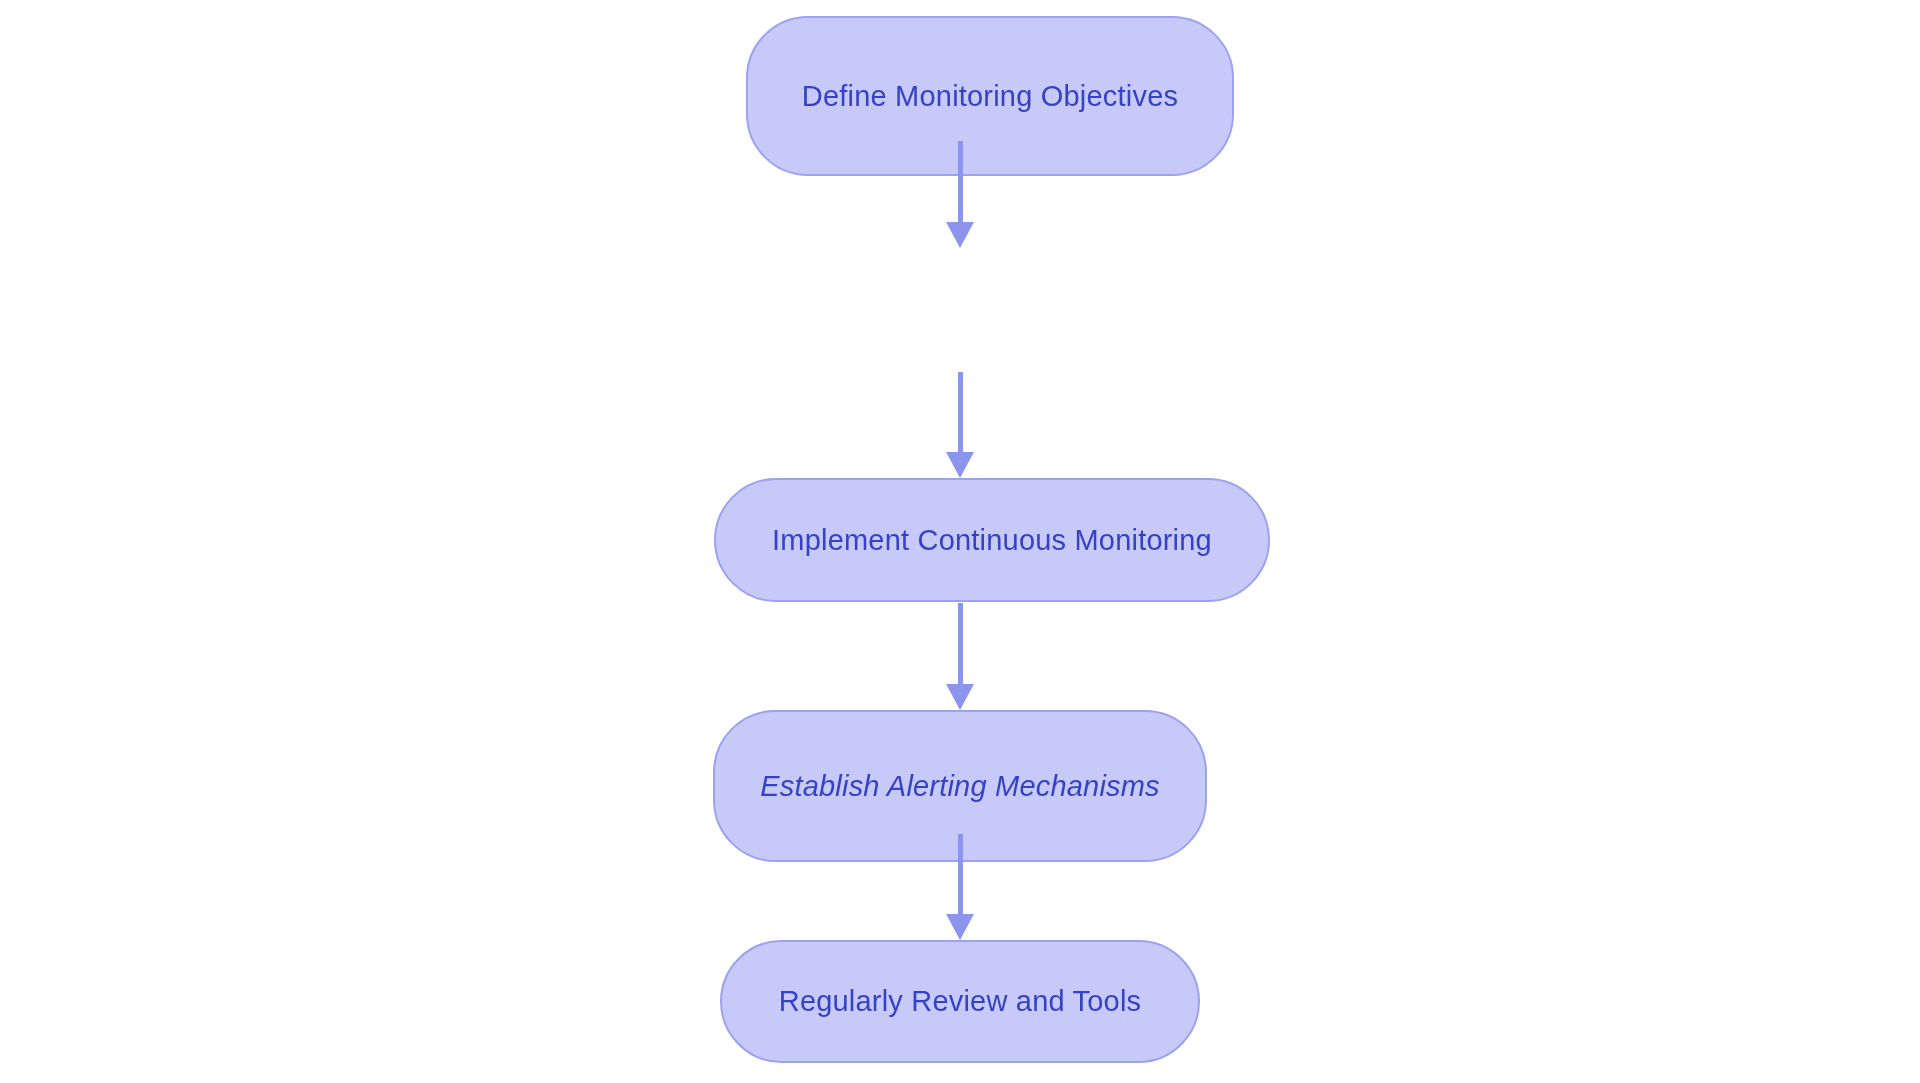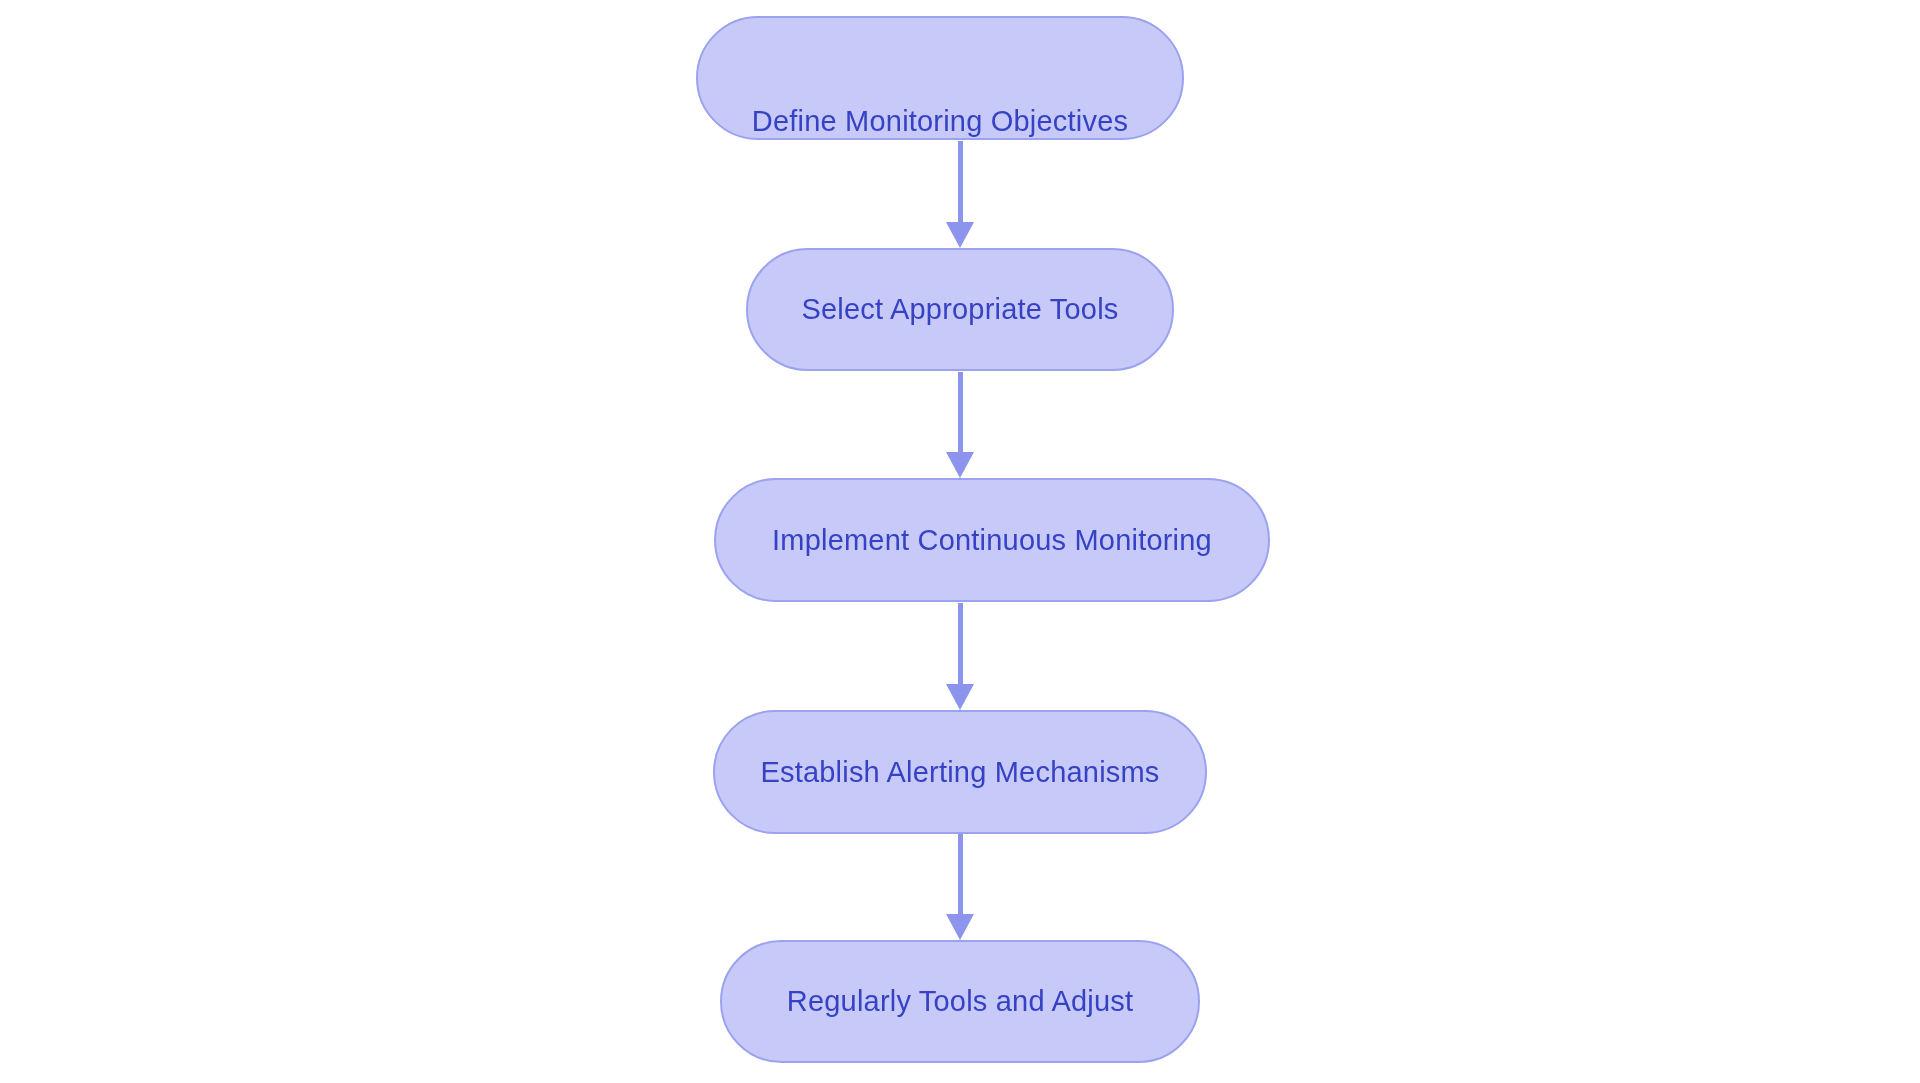"Define Monitoring Objectives" .node1 { align-items: flex-end -> none; height: 124px -> 160px; left: 696px -> 746px }
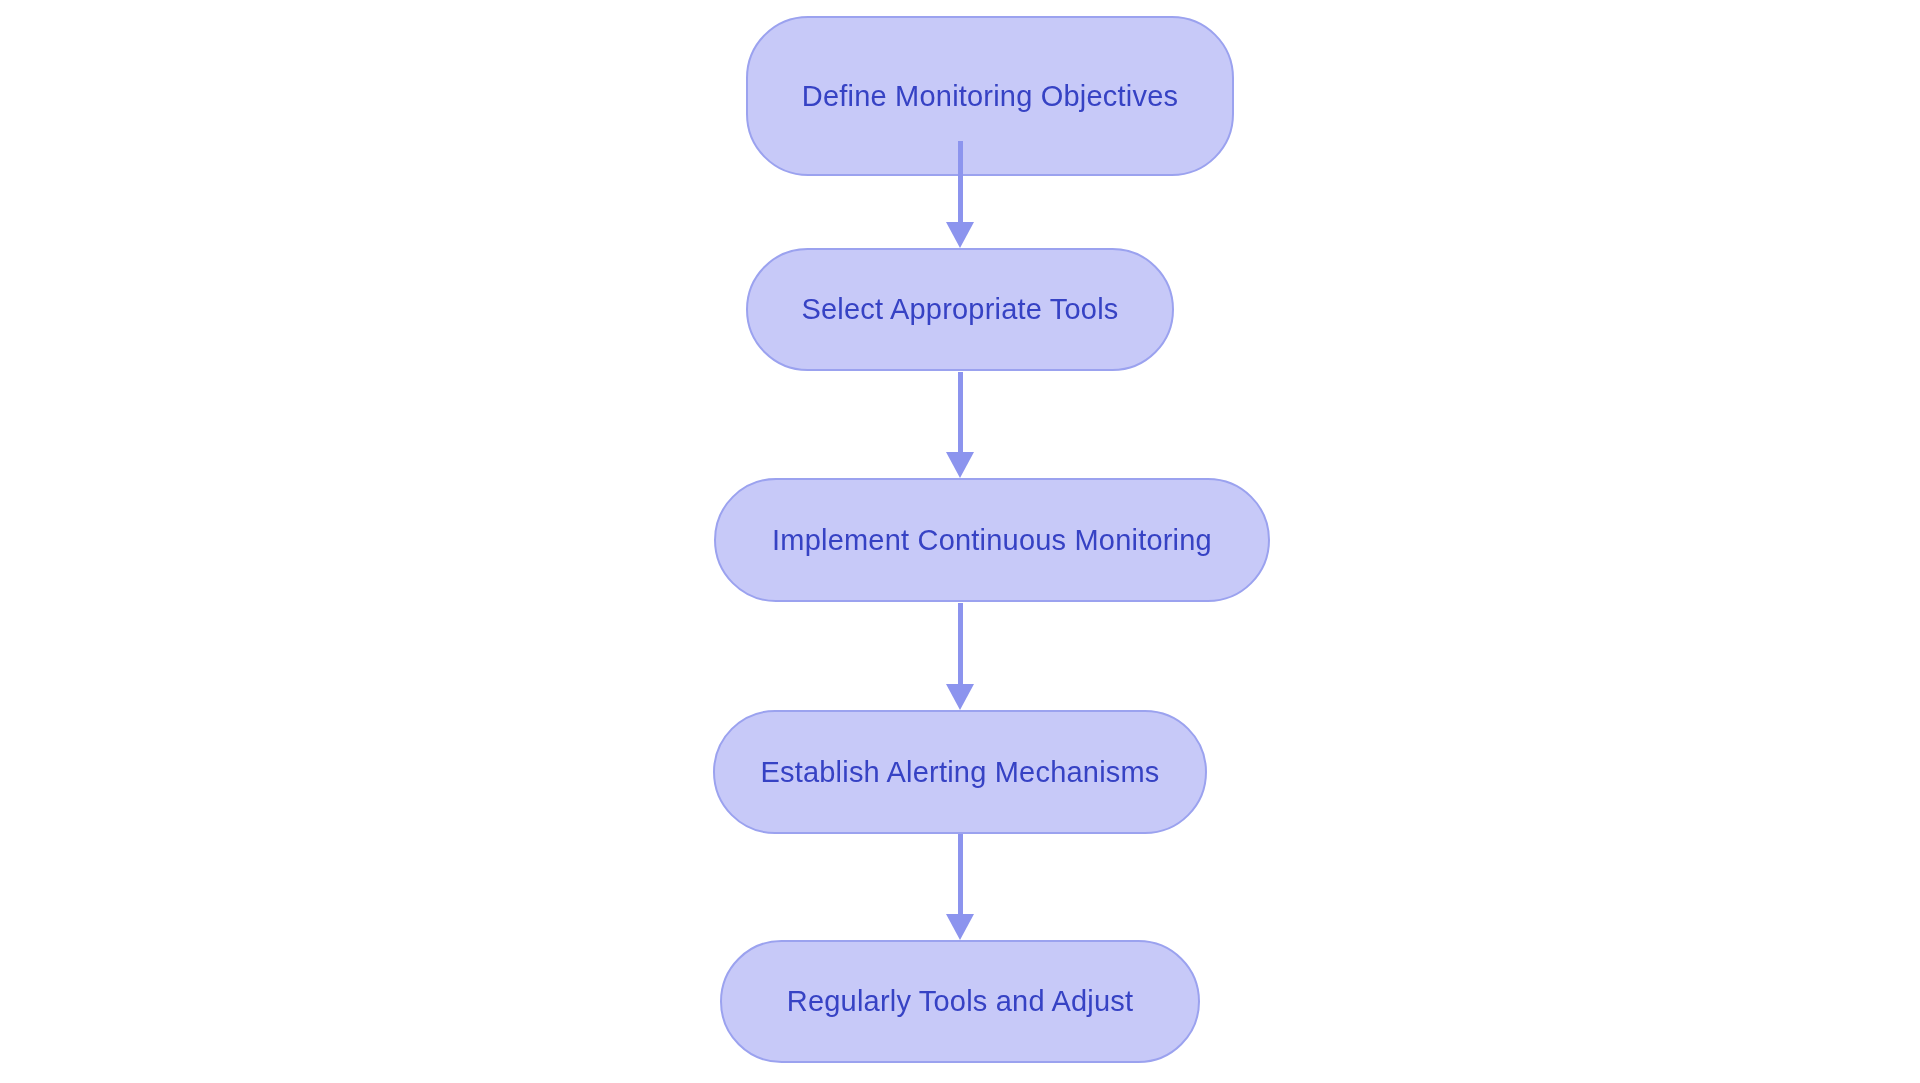"Select Appropriate Tools" div.node { html: <div> <span>Select Appropriate Tools</span> </div> -> none }
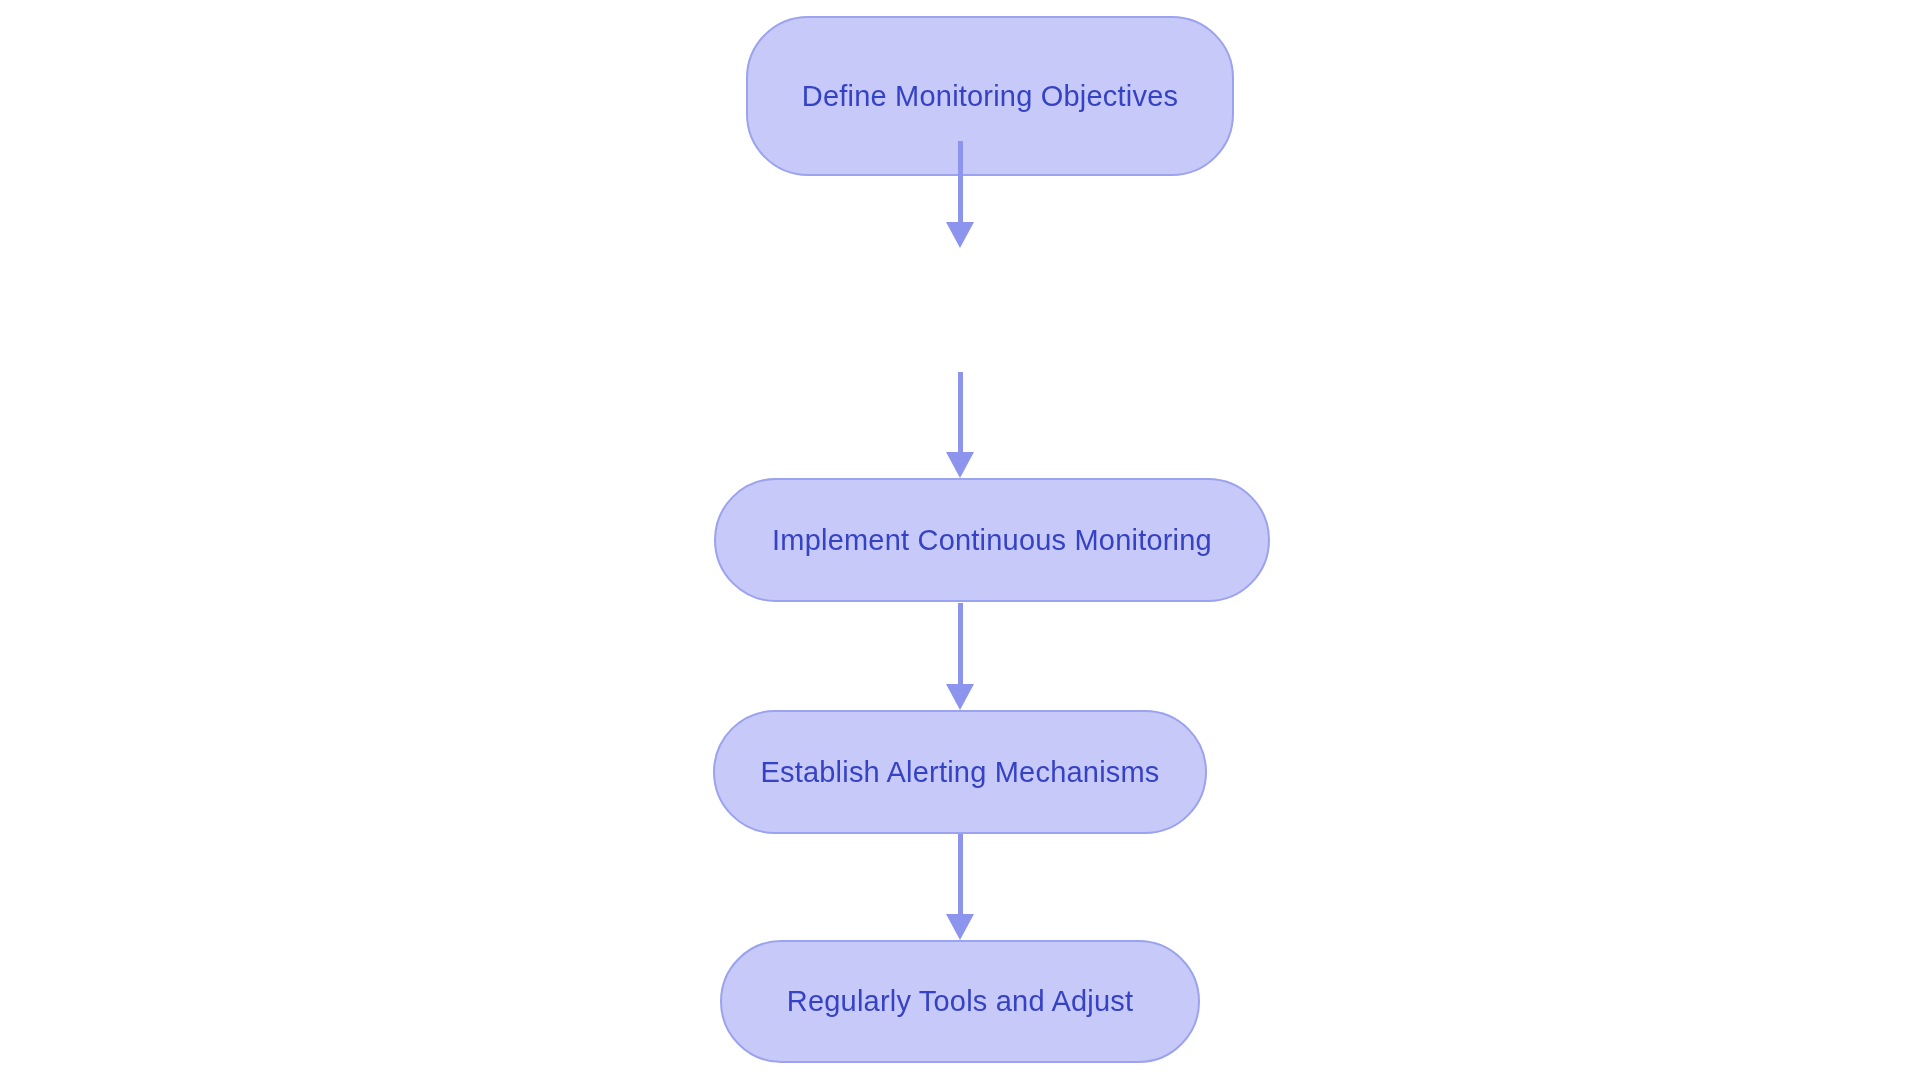"Establish Alerting Mechanisms" .node4 { font-style: none -> italic; height: 124px -> 152px }
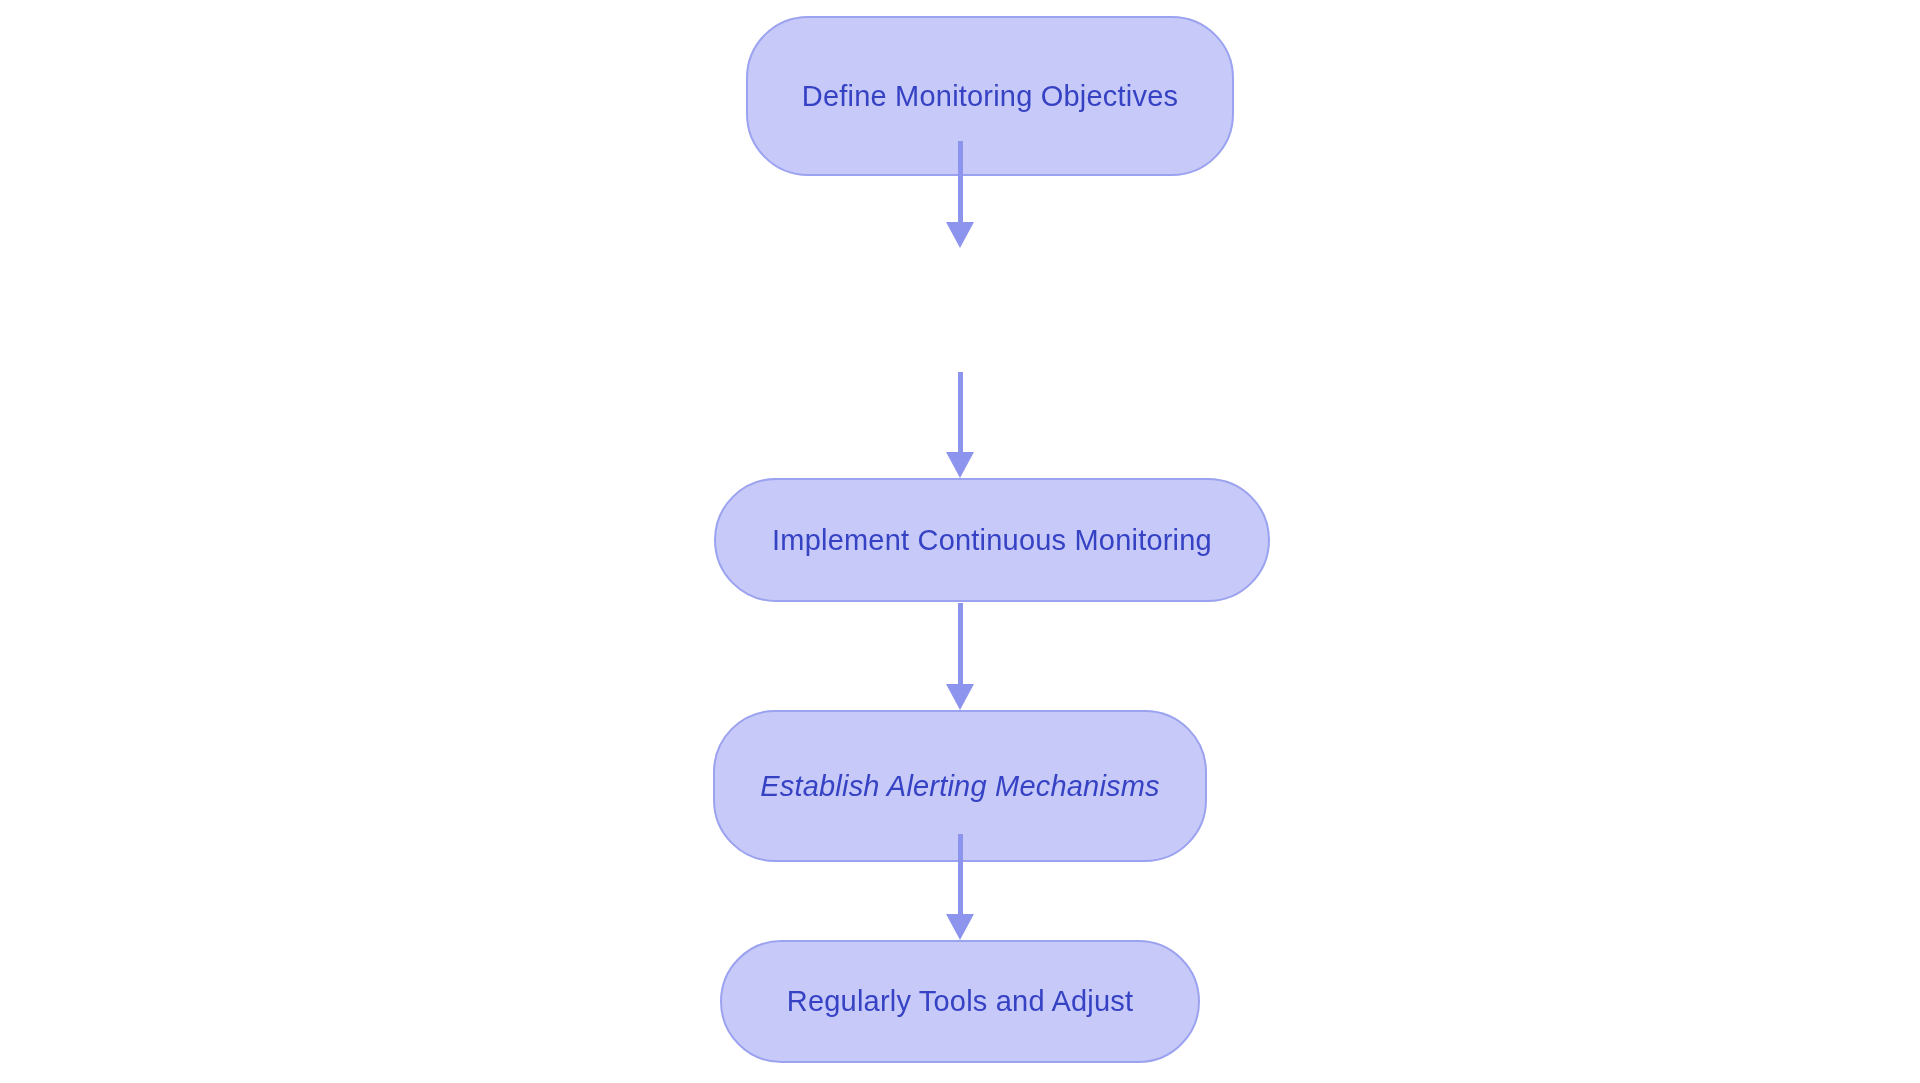"Regularly Tools and Adjust" span { text: Tools and Adjust -> Review and Tools }
